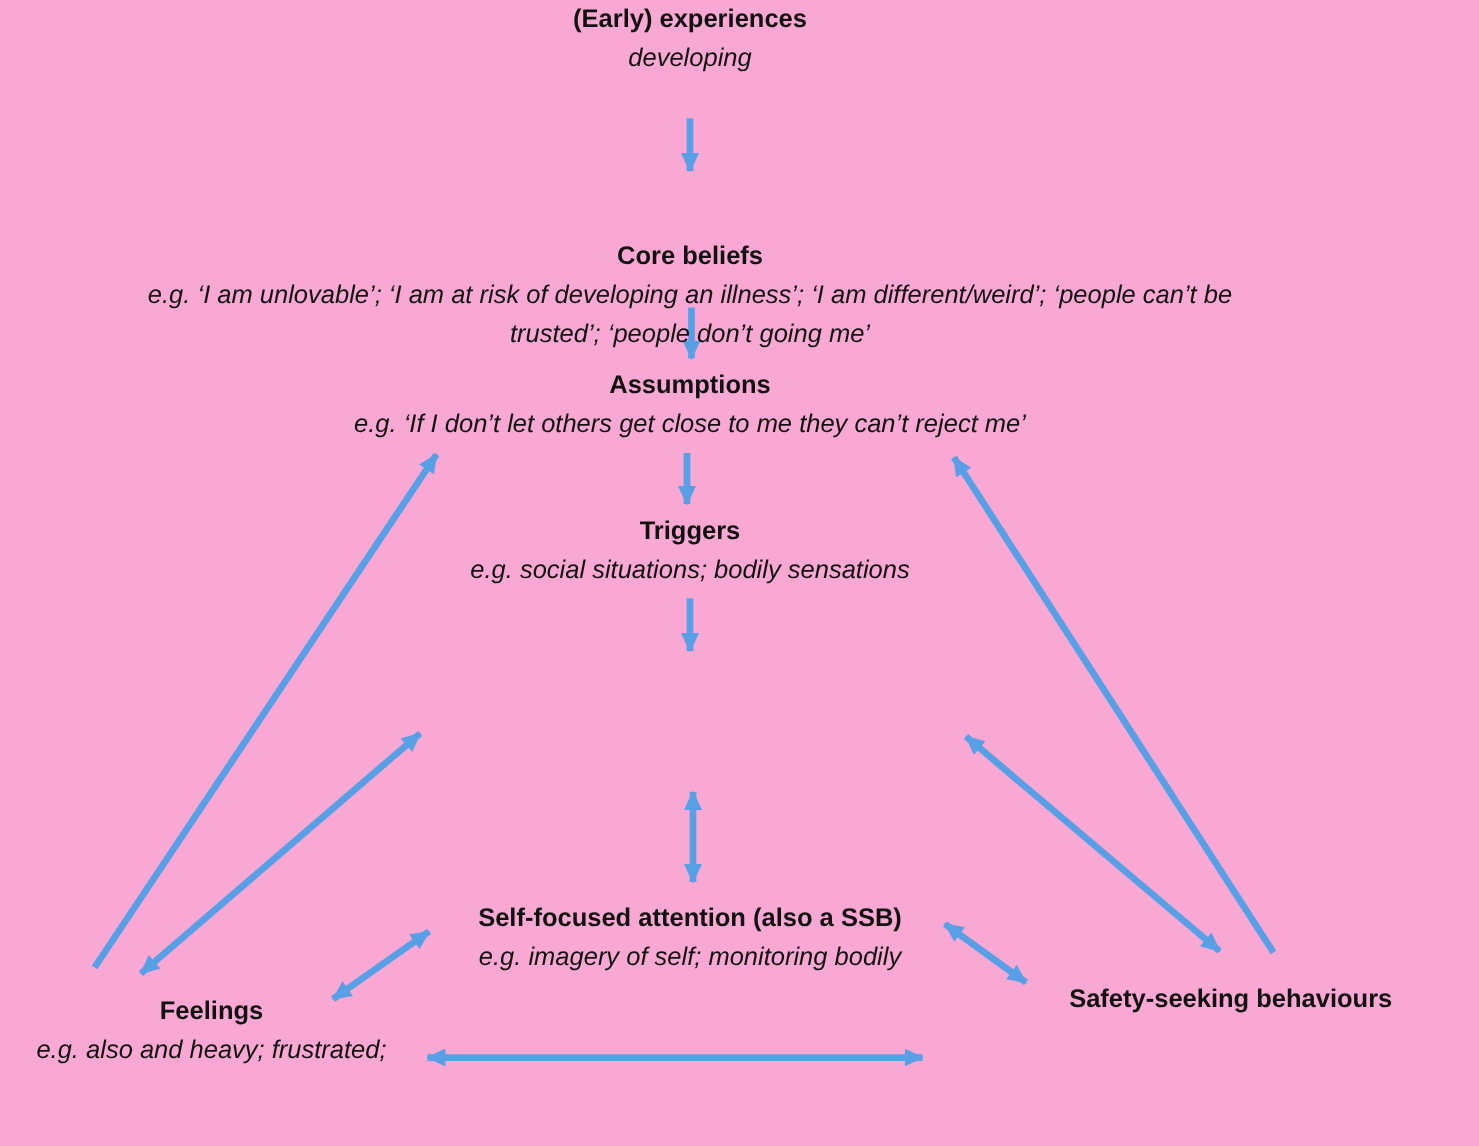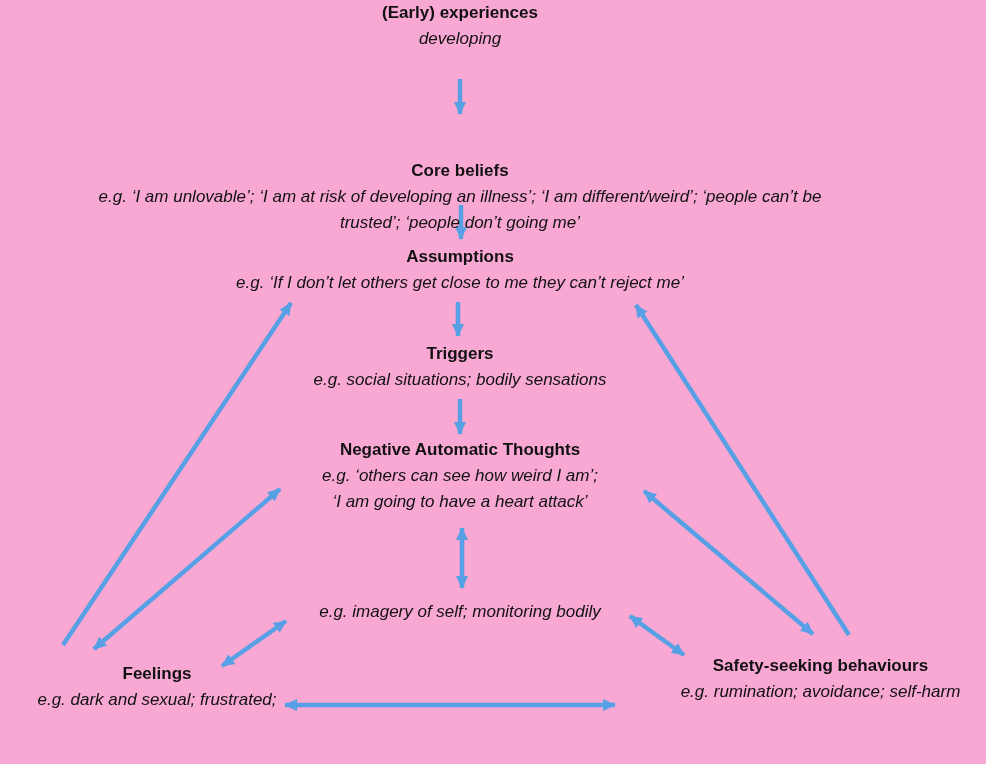"Negative Automatic Thoughts" div.node { html: <div> <div>Negative Automatic Thoughts</div> <div> <div>e.g. ‘others can see how weird I am’;</div> <div>‘I am going to have a heart attack’</div> </div> </div> -> none }
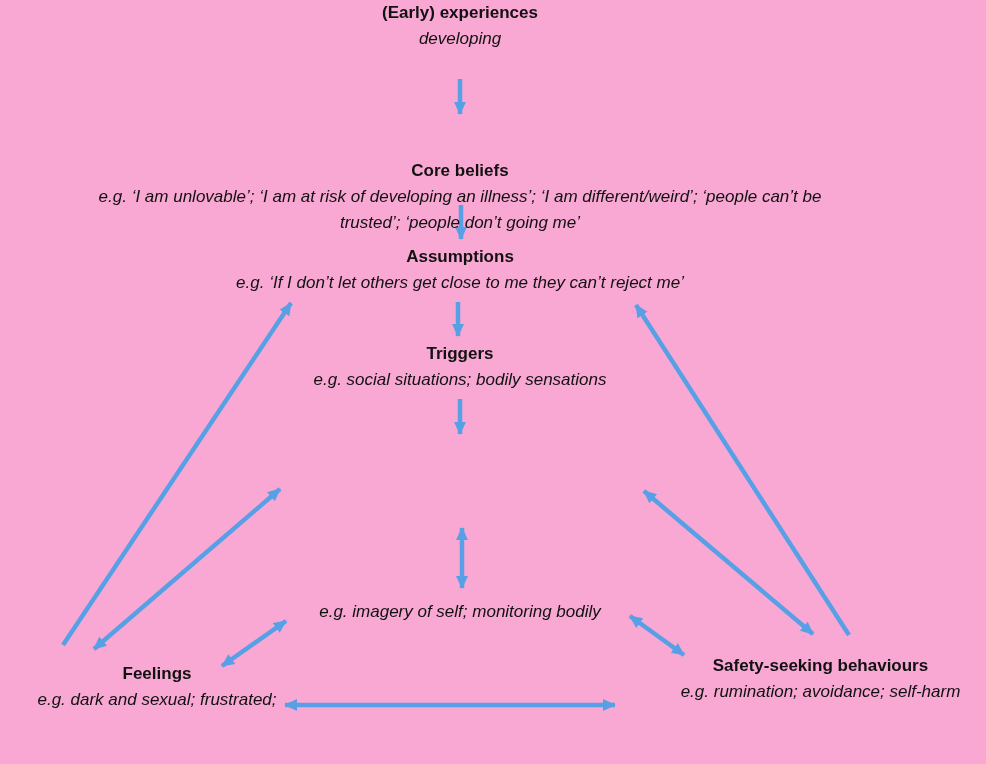"Self-focused attention (also a SSB)" div.title { html: none -> <div>Self-focused attention (also a SSB)</div> }
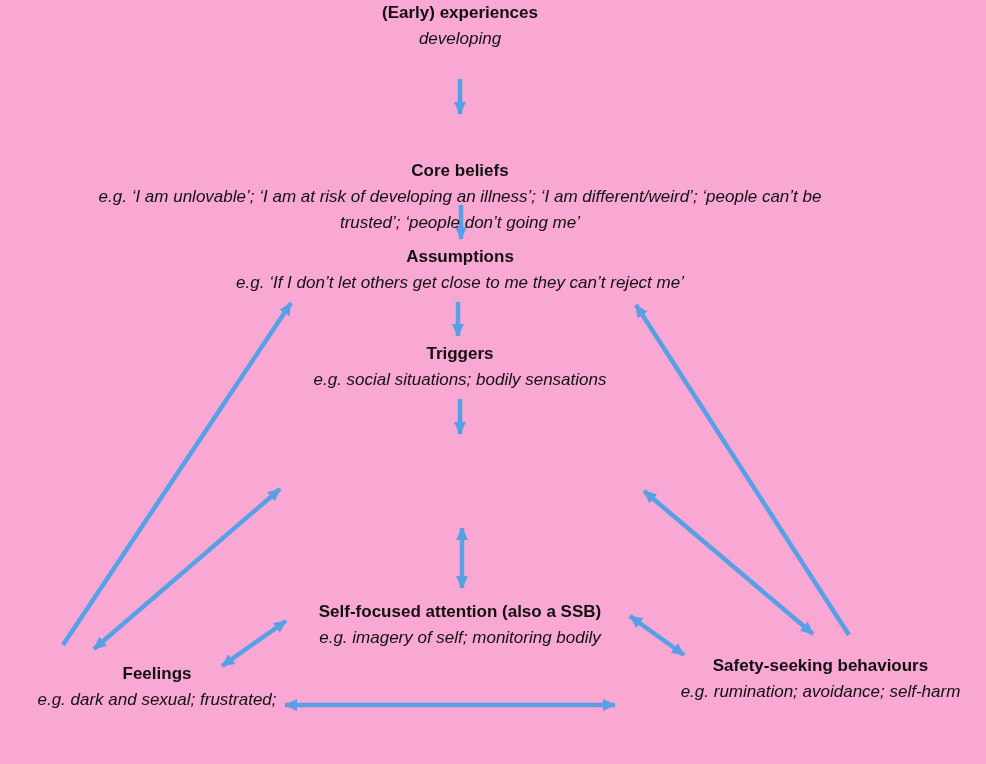"Feelings" .n-feelings { left: 16px -> 0px }
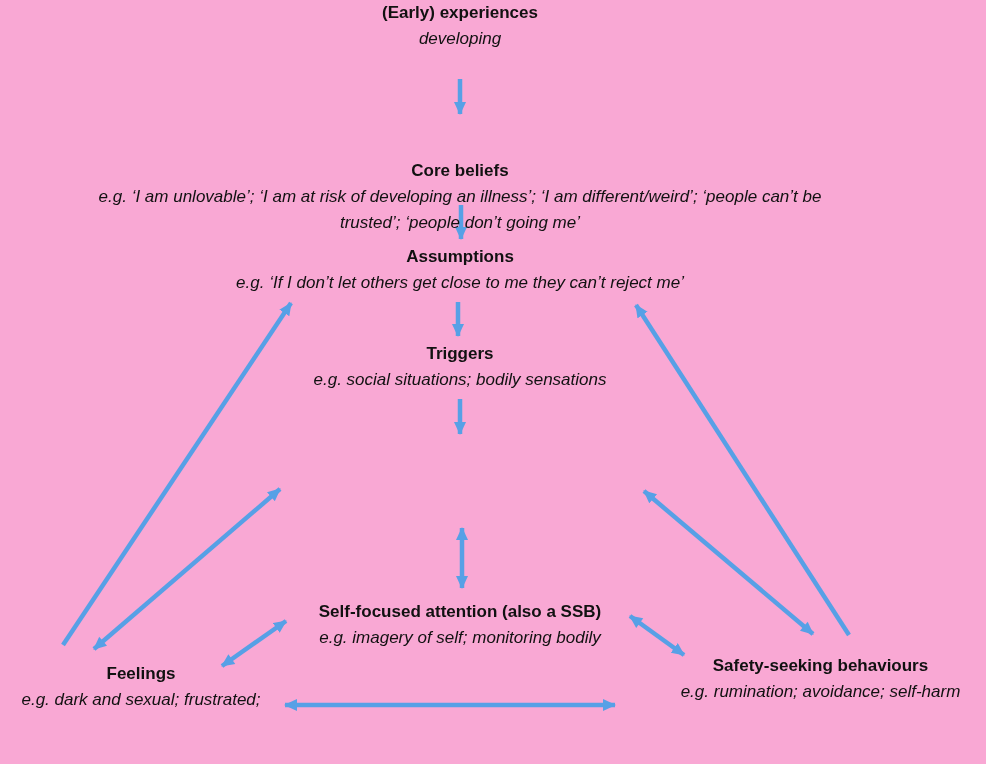"e.g. dark and sexual; frustrated;" div { text: dark and sexual -> also and heavy }
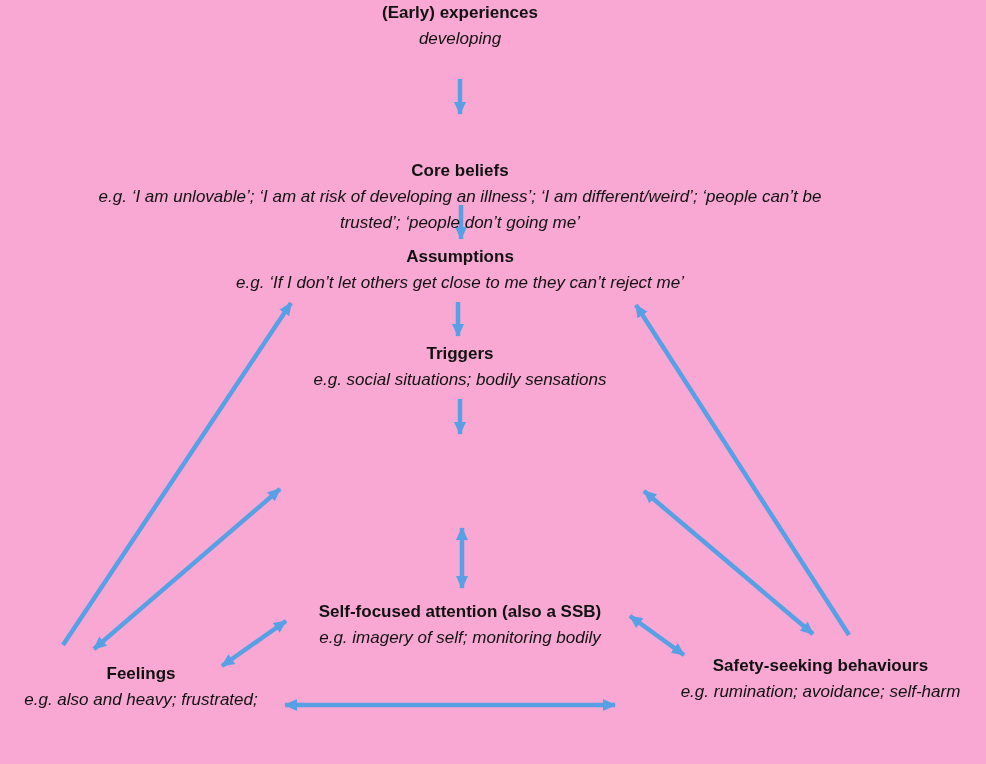"e.g. rumination; avoidance; self-harm" div.examples { html: <div> <div>e.g. rumination; avoidance; self-harm</div> </div> -> none }
